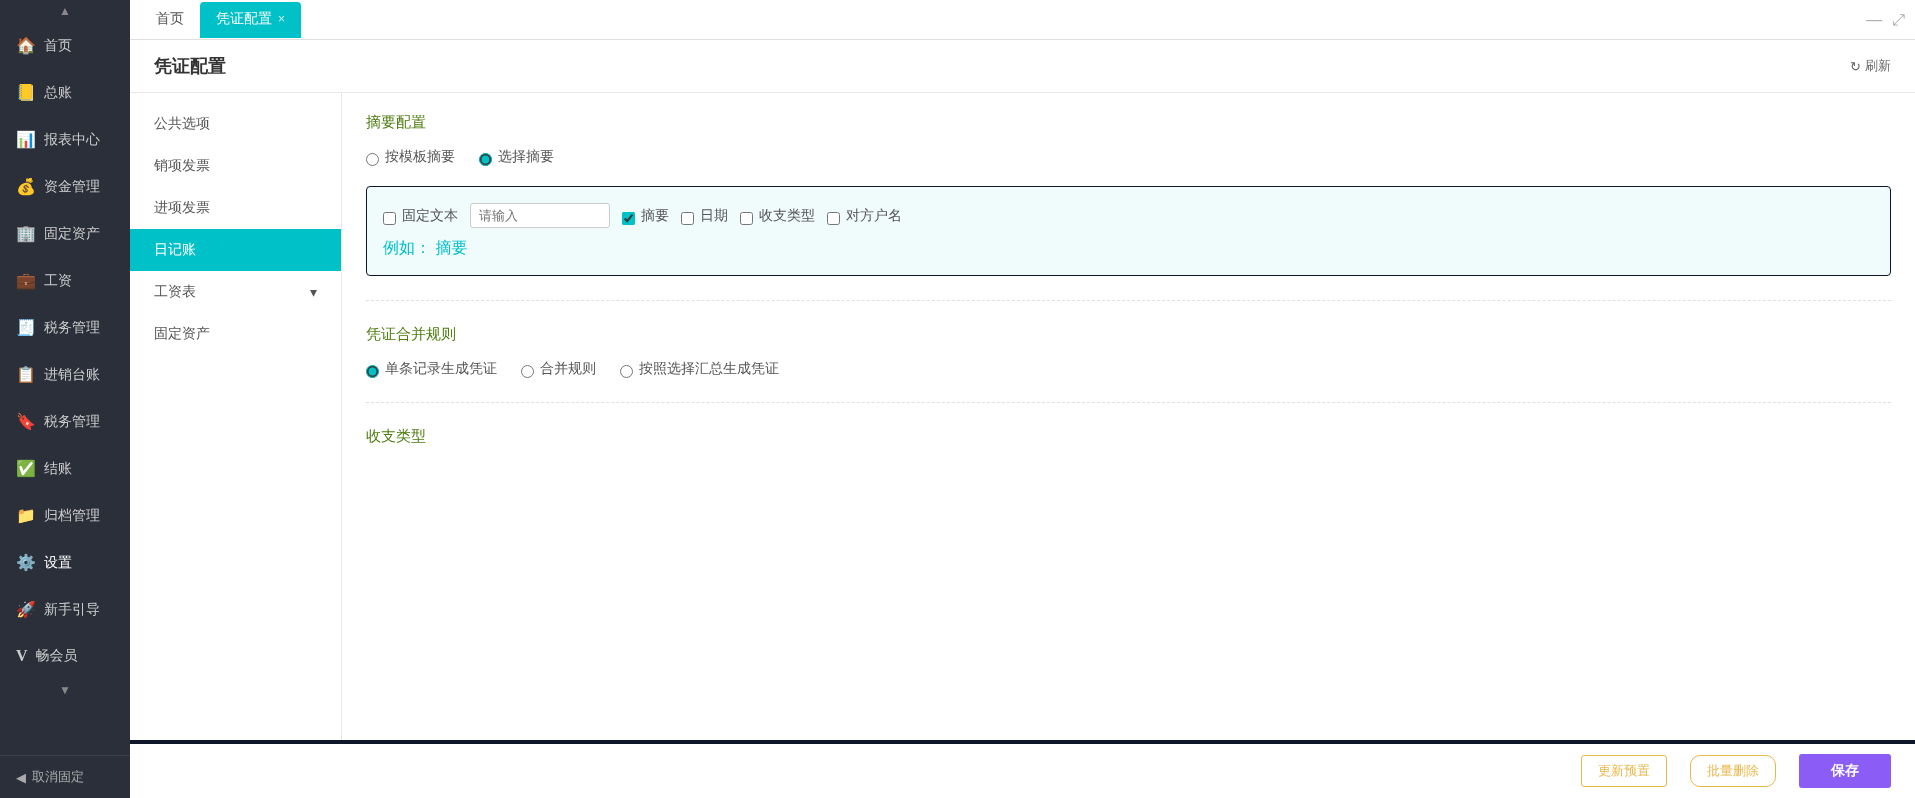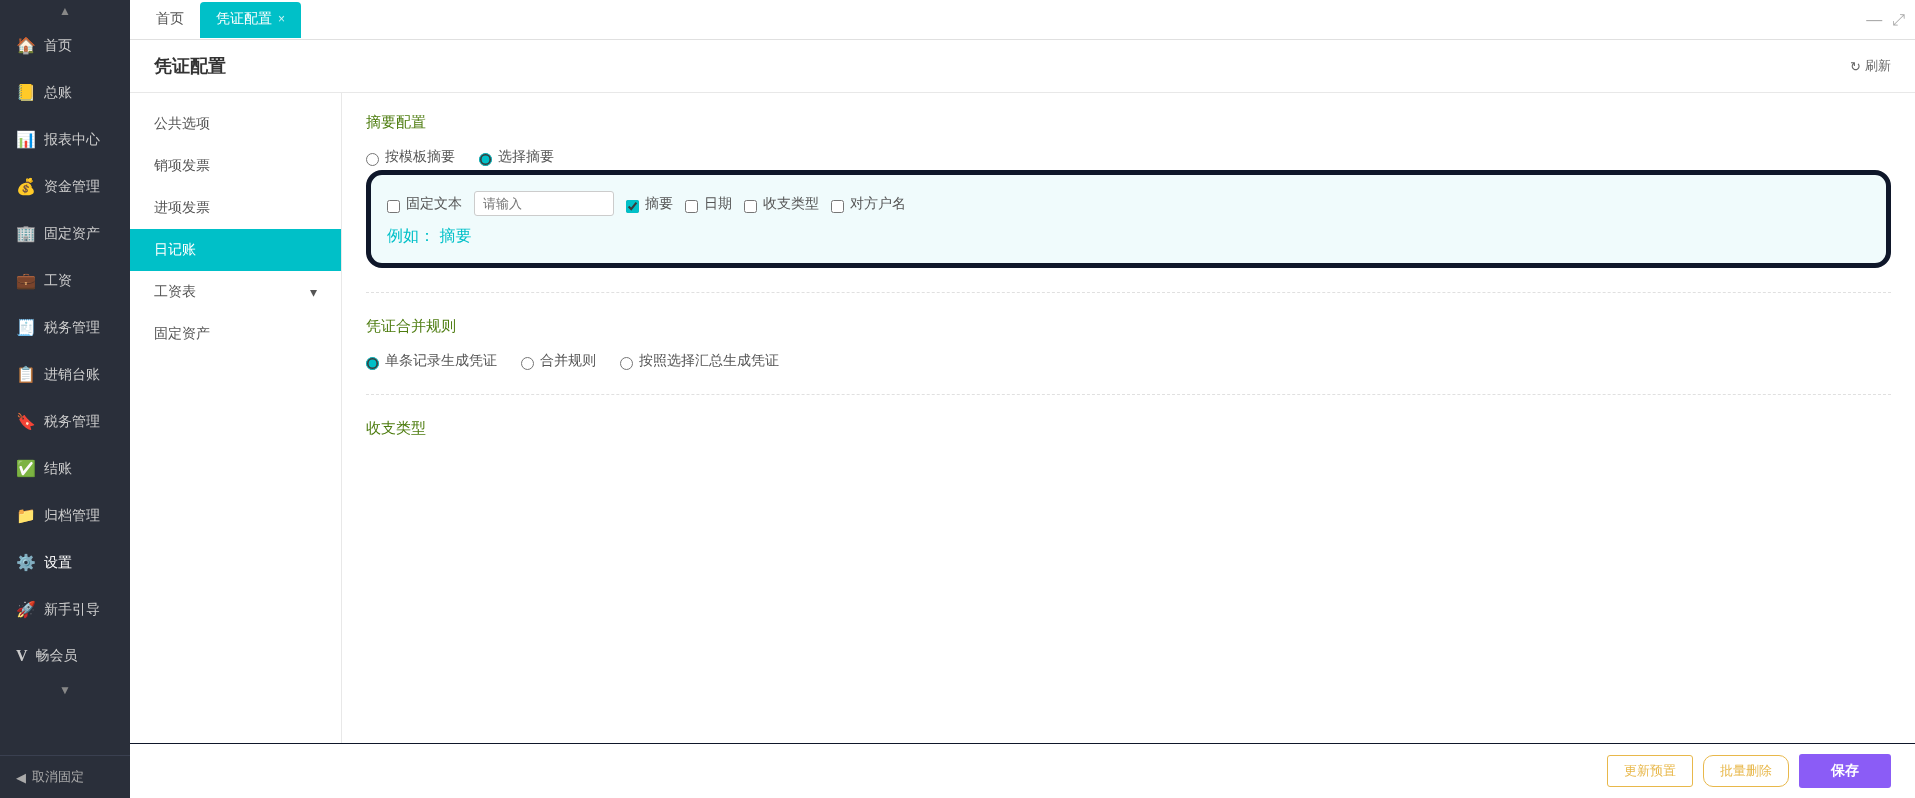"固定文本" .summary-box { border: 5px solid #0f172a -> 1px solid #0f172a; border-radius: 16px -> 4px; margin-top: 4px -> 20px }
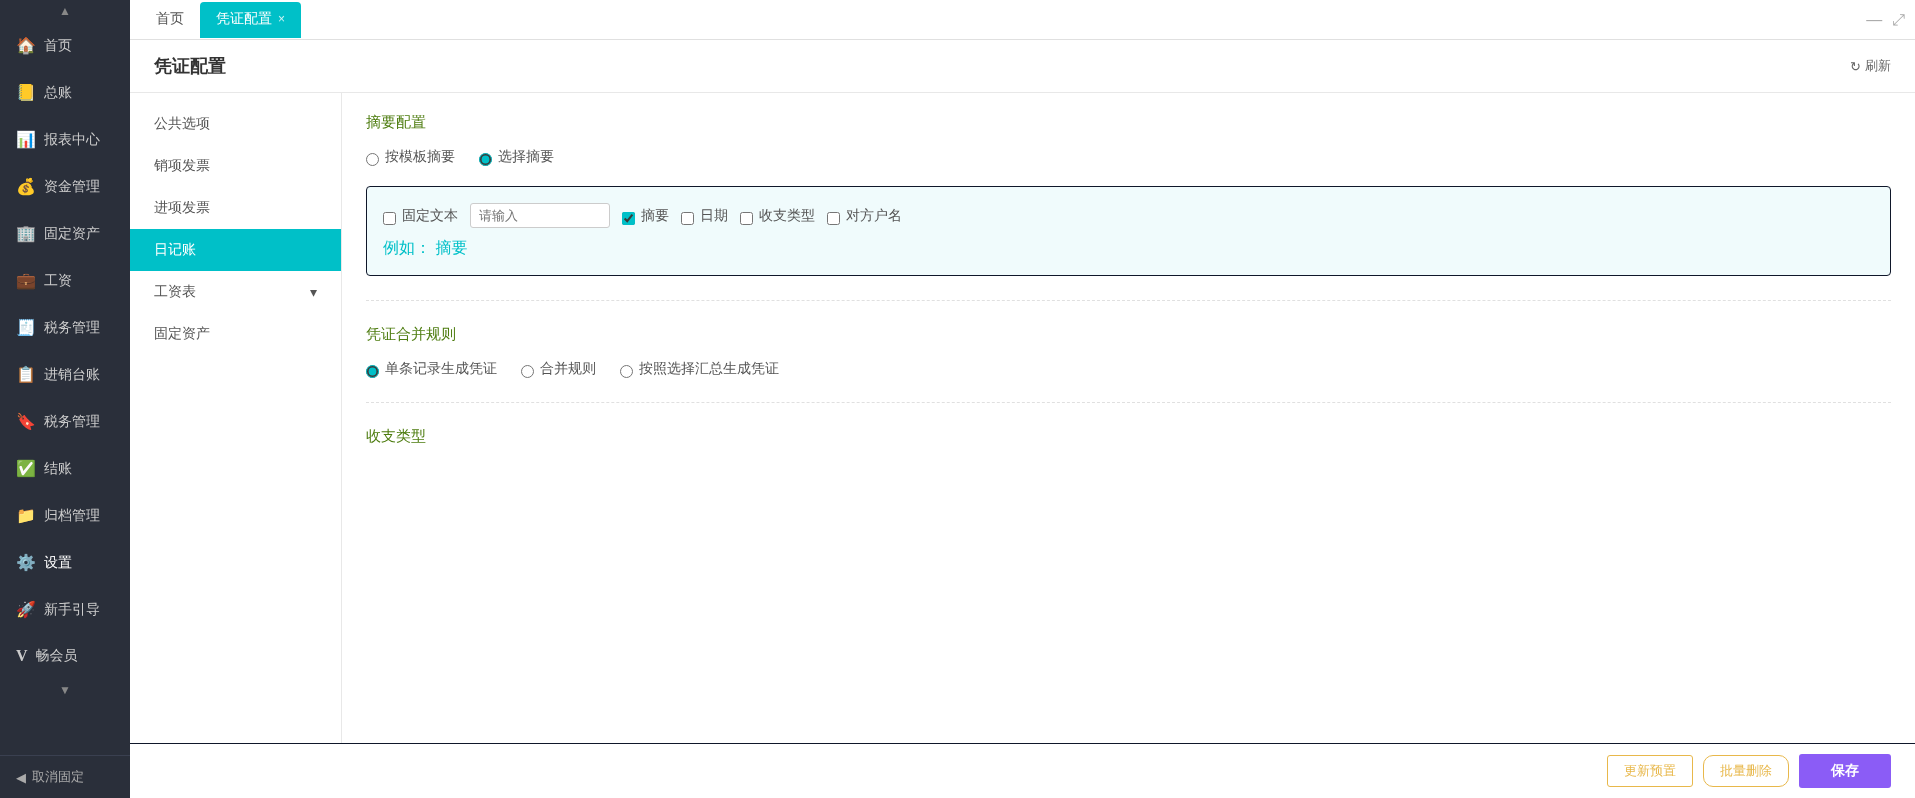"更新预置" .bottom-bar { border-top: 1px solid #0f172a -> 4px solid #0f172a; gap: 10px -> 23px }
